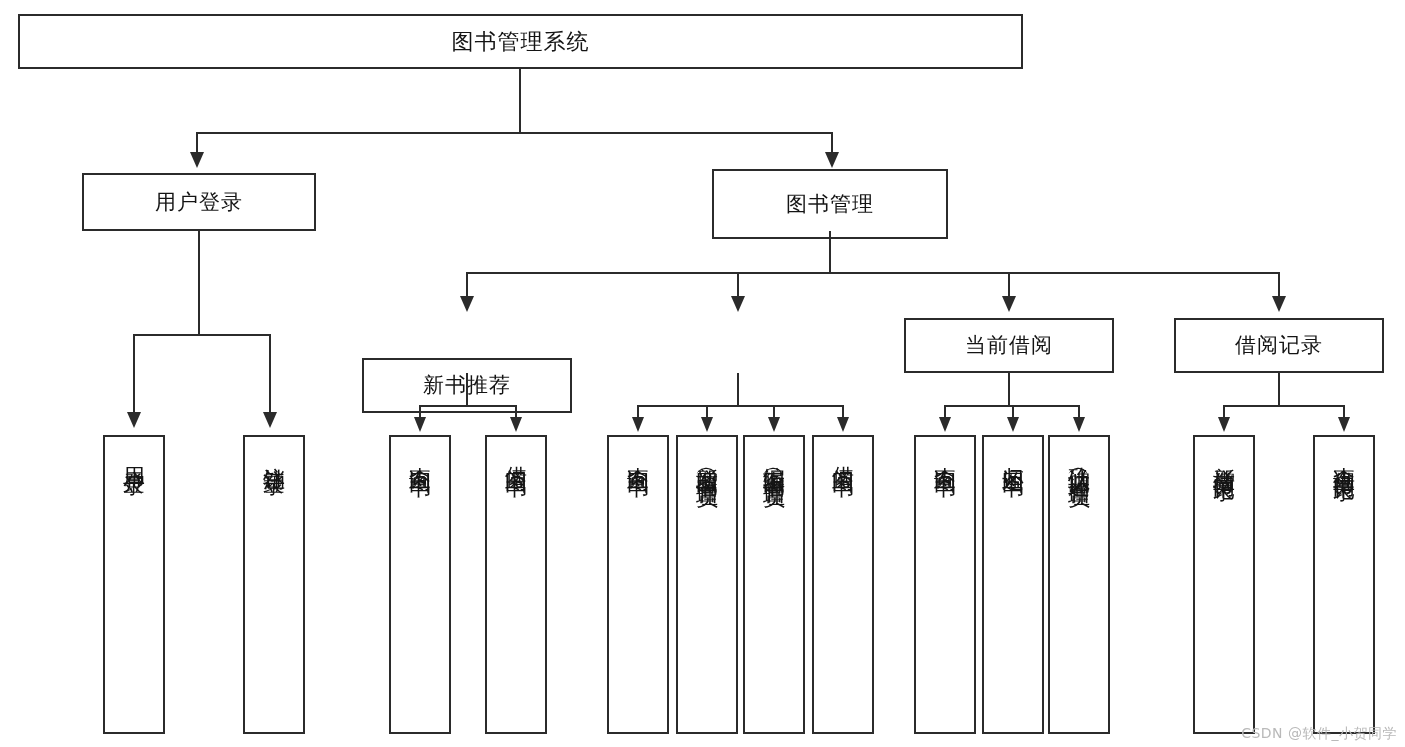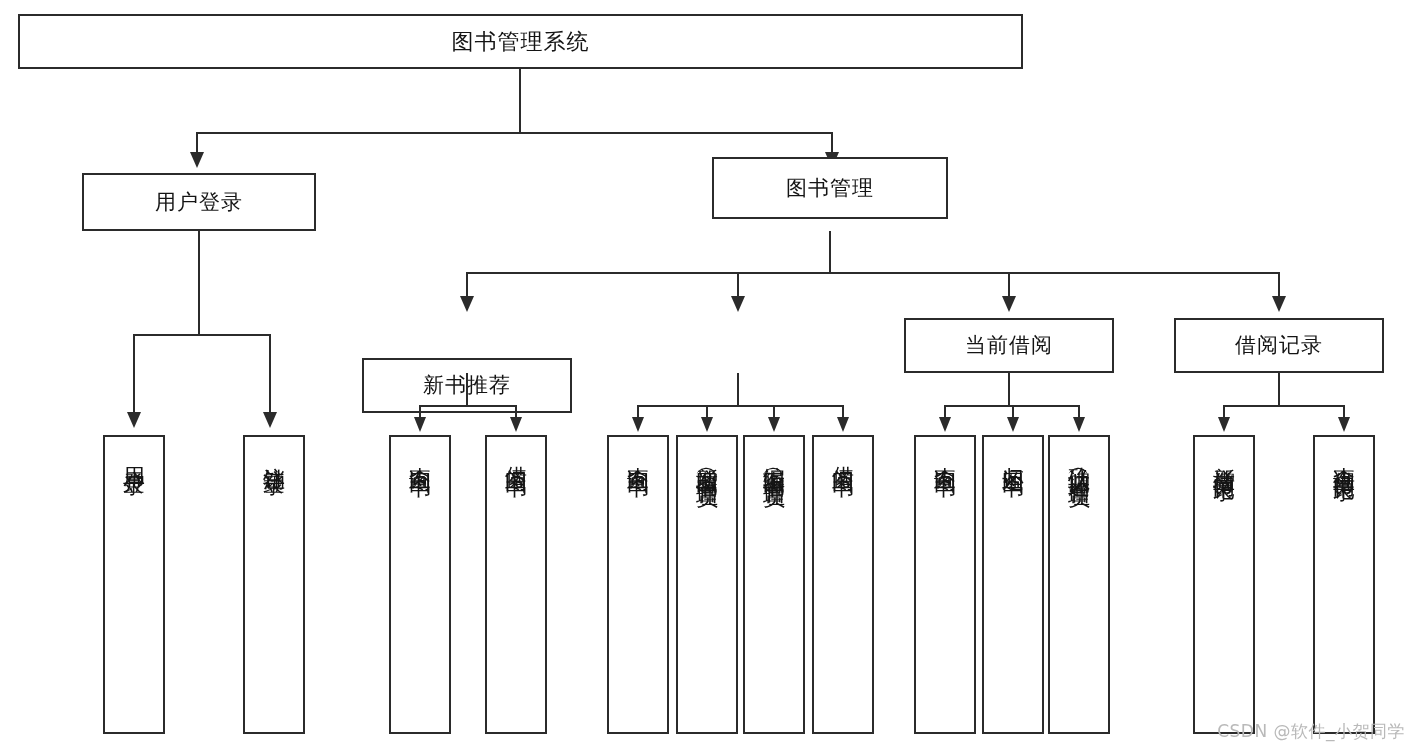"图书管理" div.node { height: 62px -> 70px; top: 157px -> 169px }
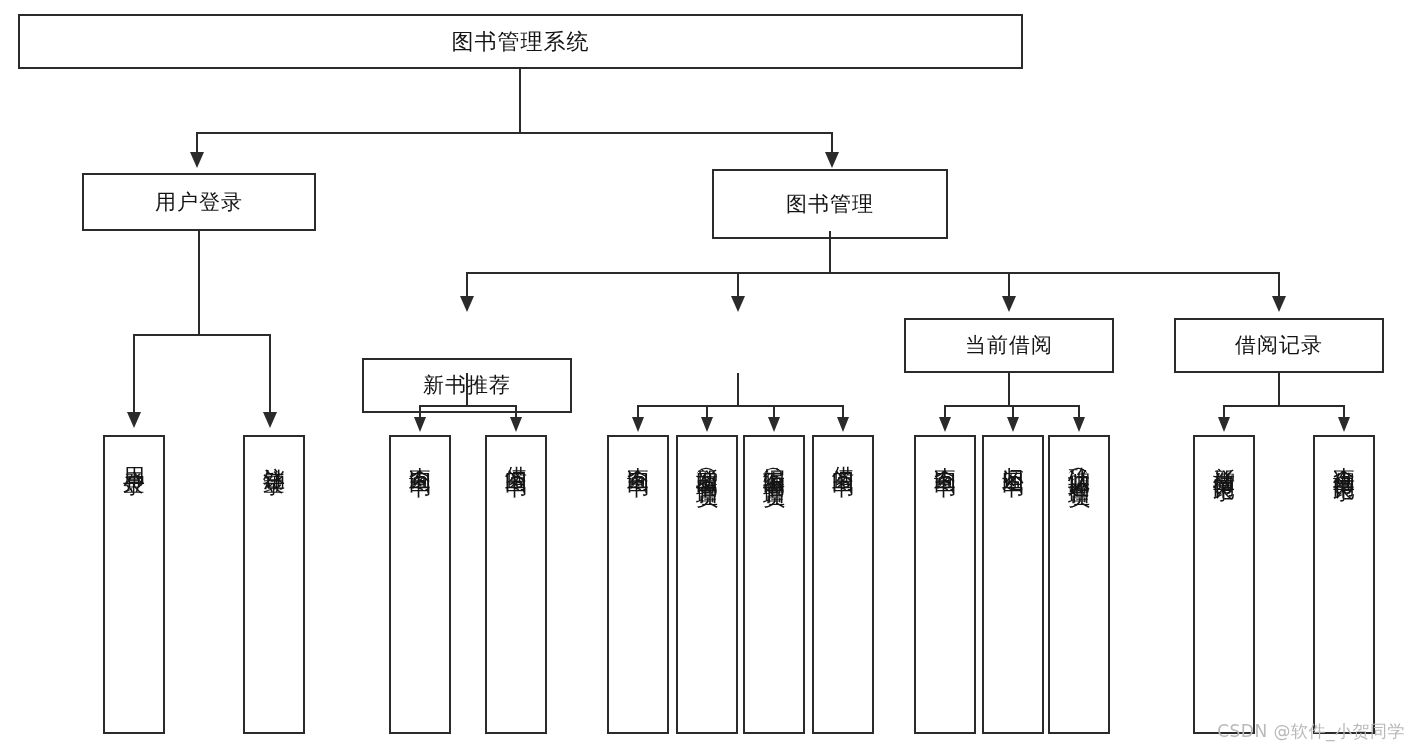"CSDN @软件_小贺同学" #watermark { font-size: 17px -> 14px; right: 0 -> 8px }
